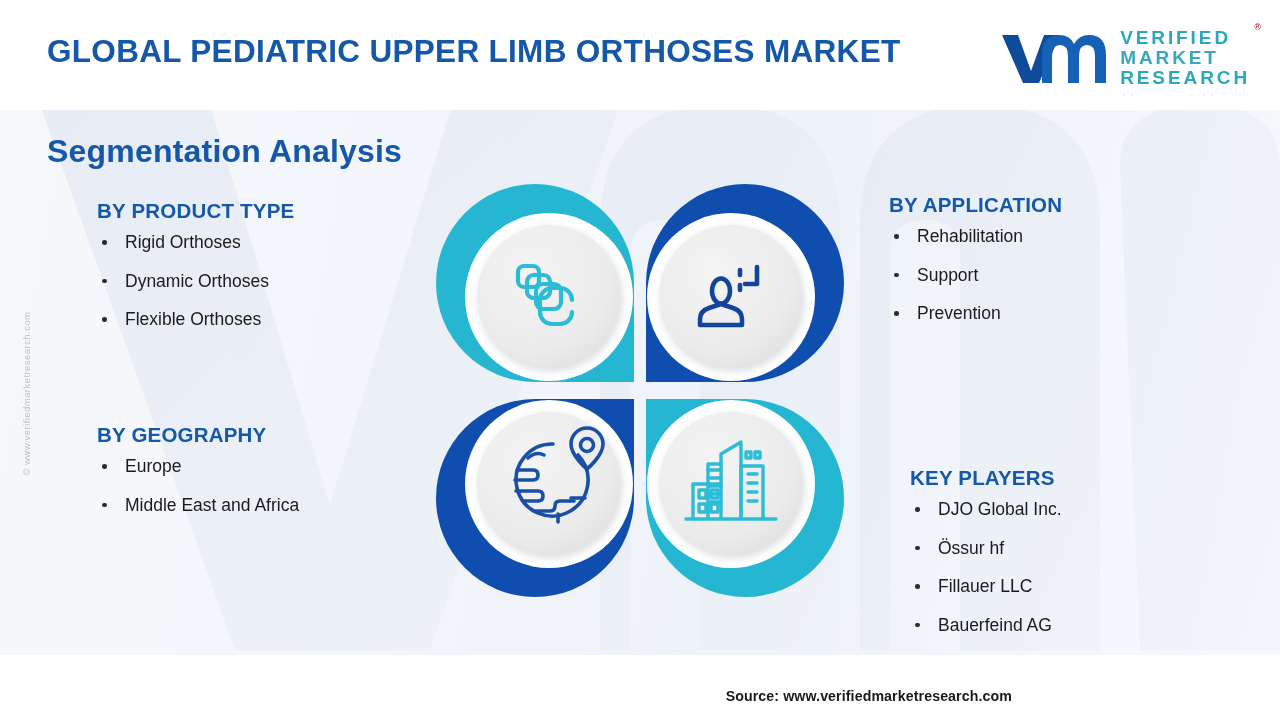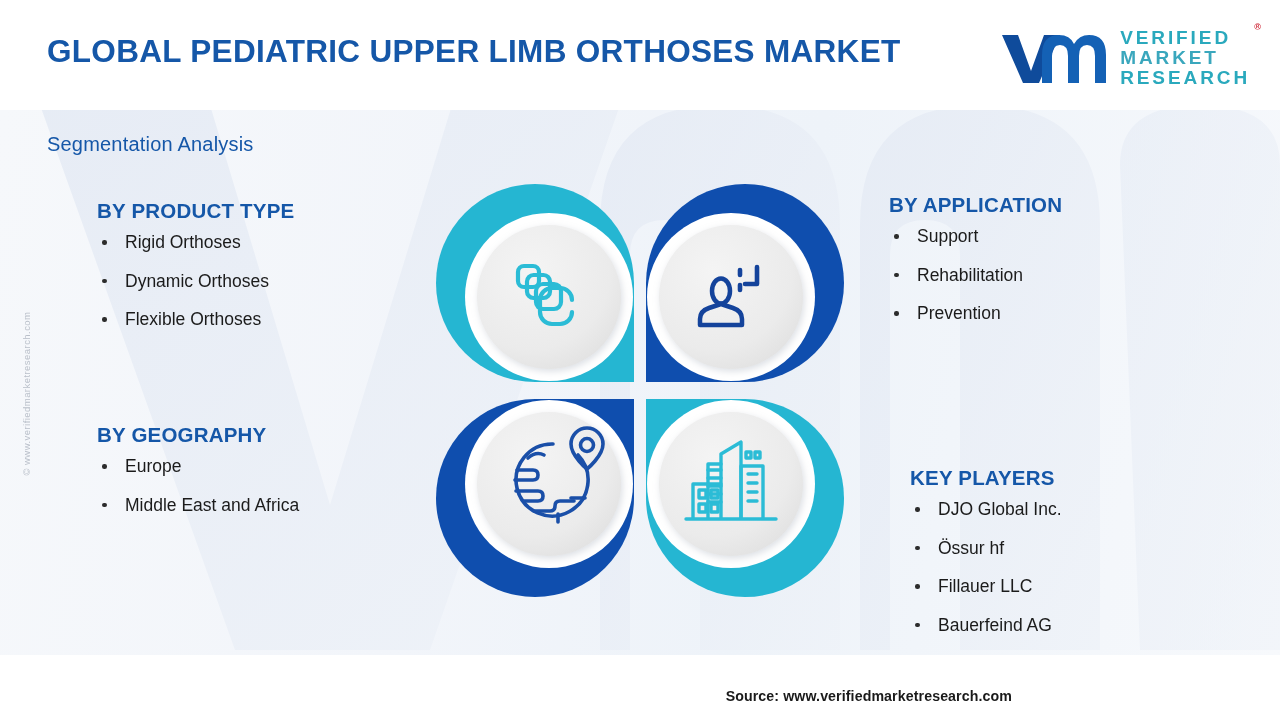"Segmentation Analysis" #seg-analysis { font-size: 20px -> 32px; font-weight: normal -> bold }
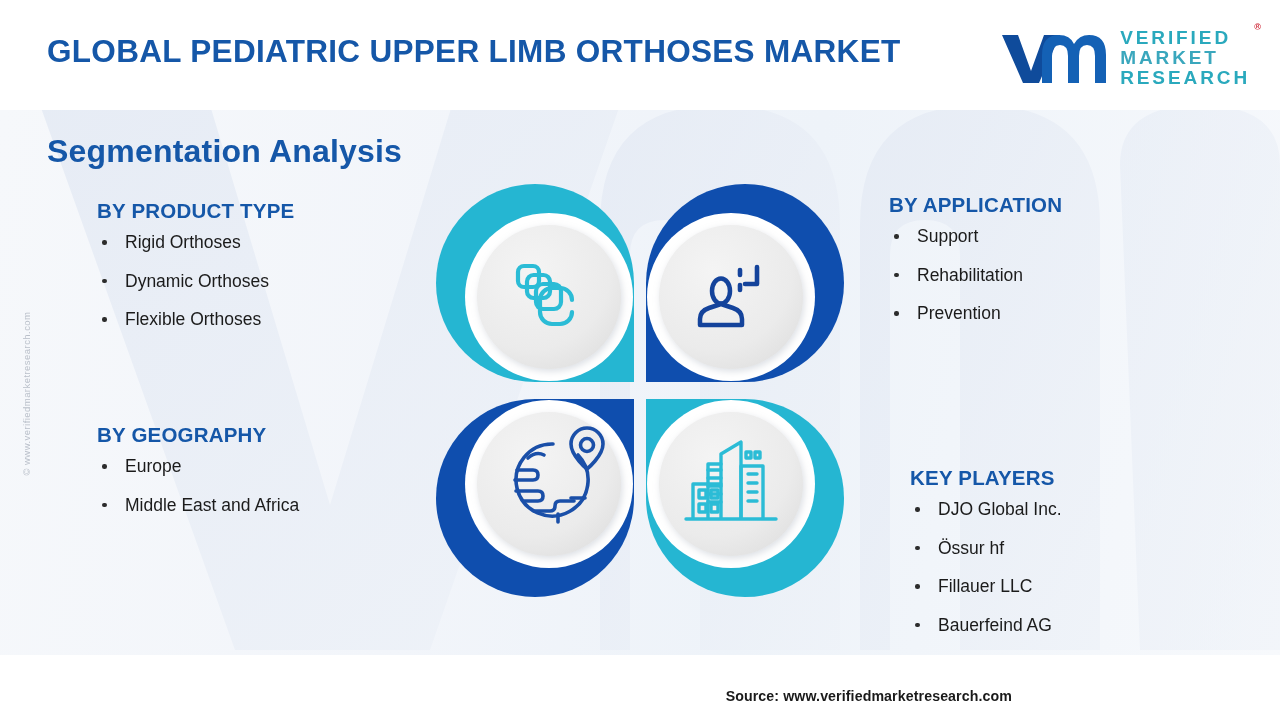"Support" li { order: before "Rehabilitation" -> after "Rehabilitation" }
